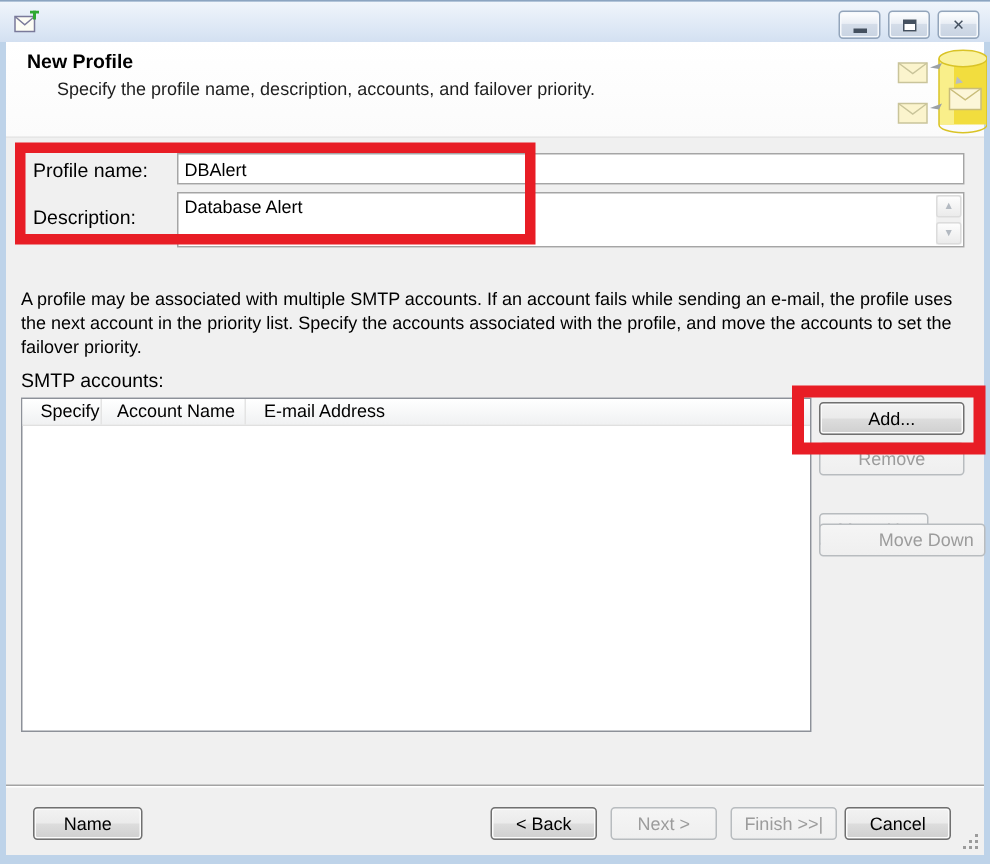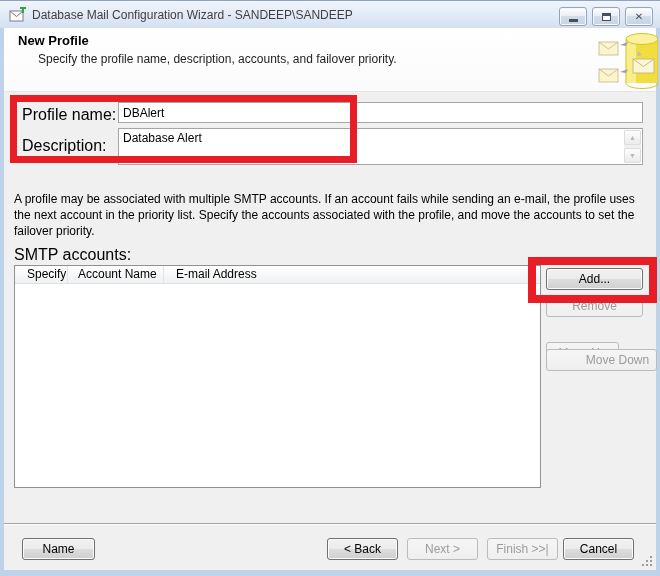"Database Mail Configuration Wizard -" span.title-text { html: <span>Database Mail Configuration Wizard - SANDEEP\SANDEEP</span> -> none }
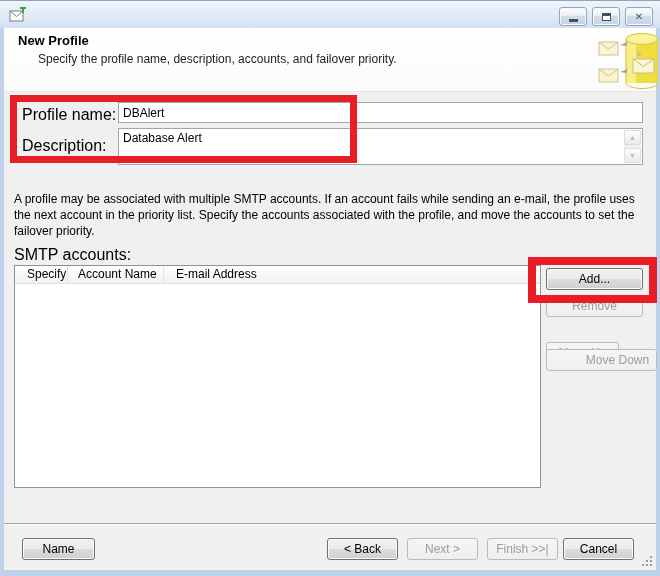"Profile name:" .lbl { font-size: 16px -> 13px }
